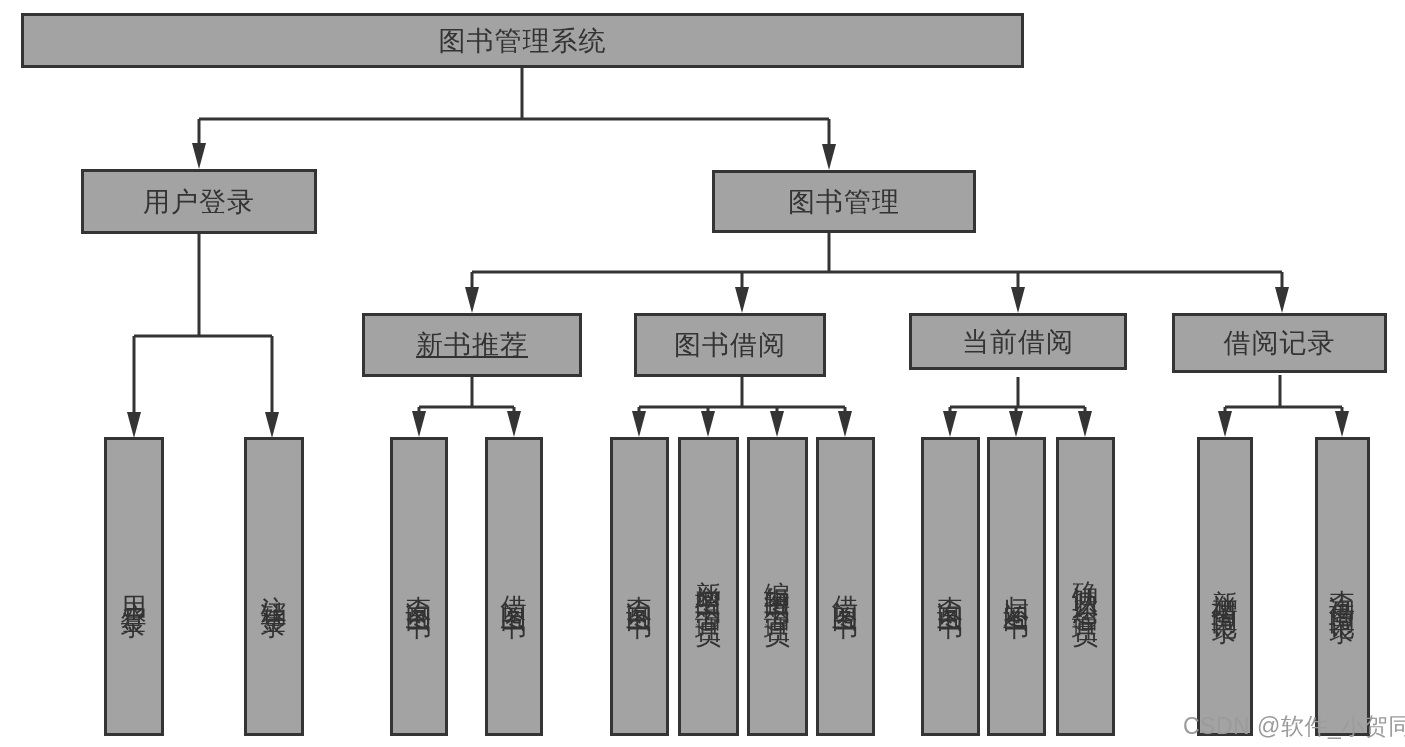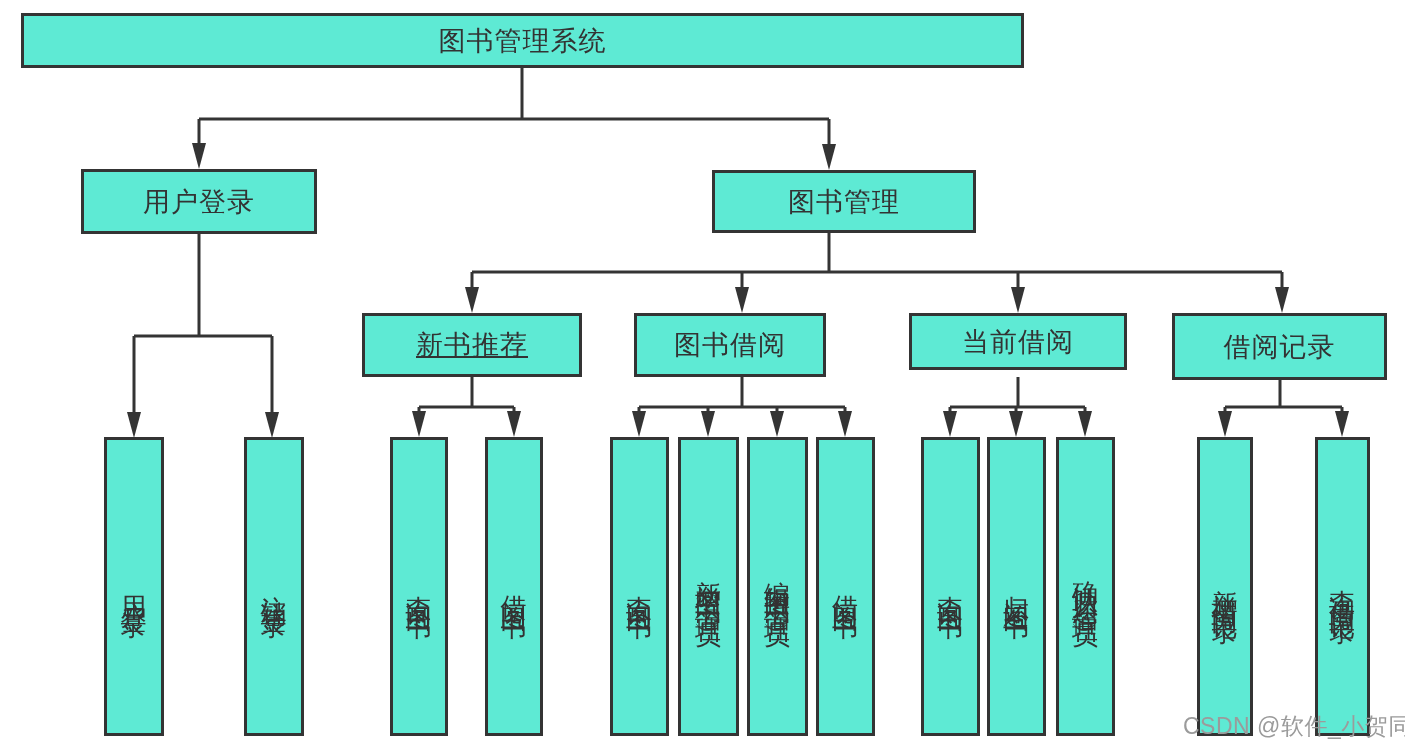"图书管理系统" .node { background: #5eead4 -> #a3a3a3 }
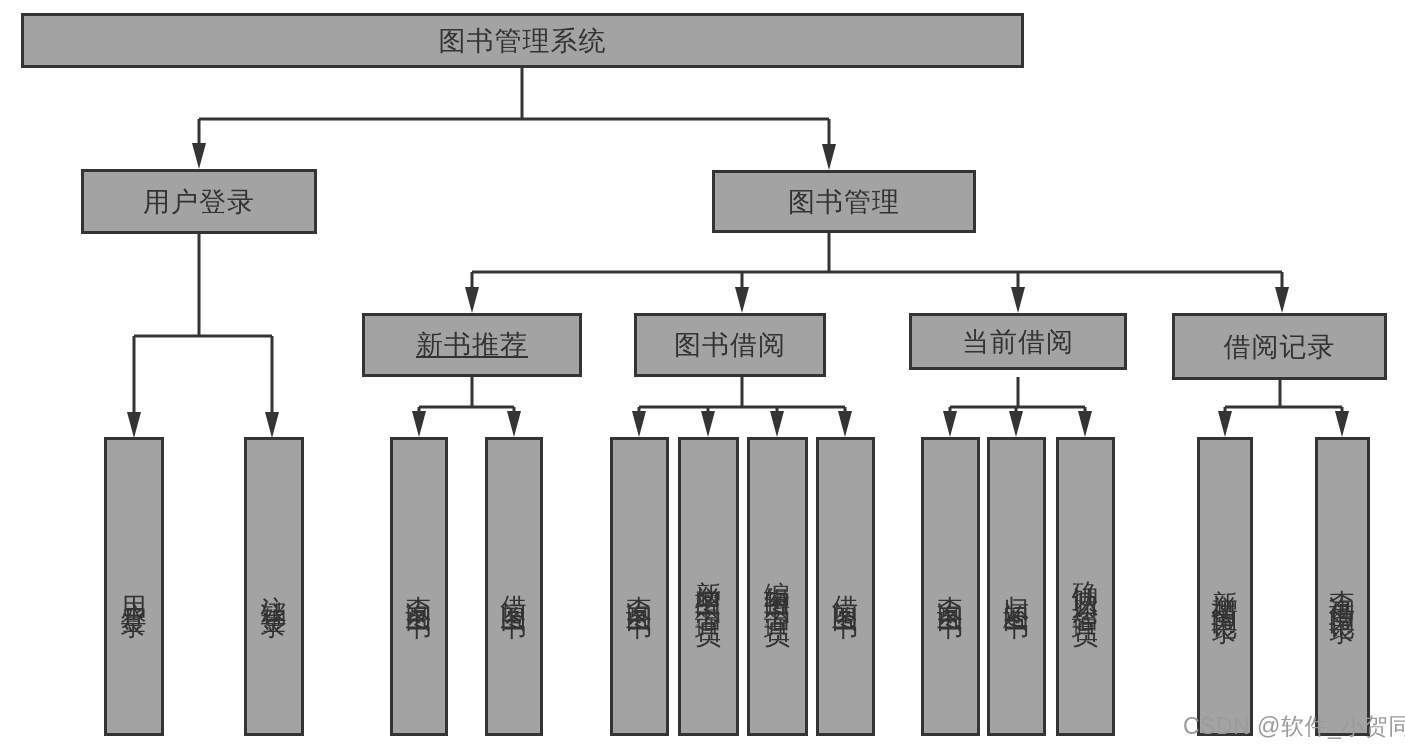"借阅记录" div.node { height: 67px -> 60px }
